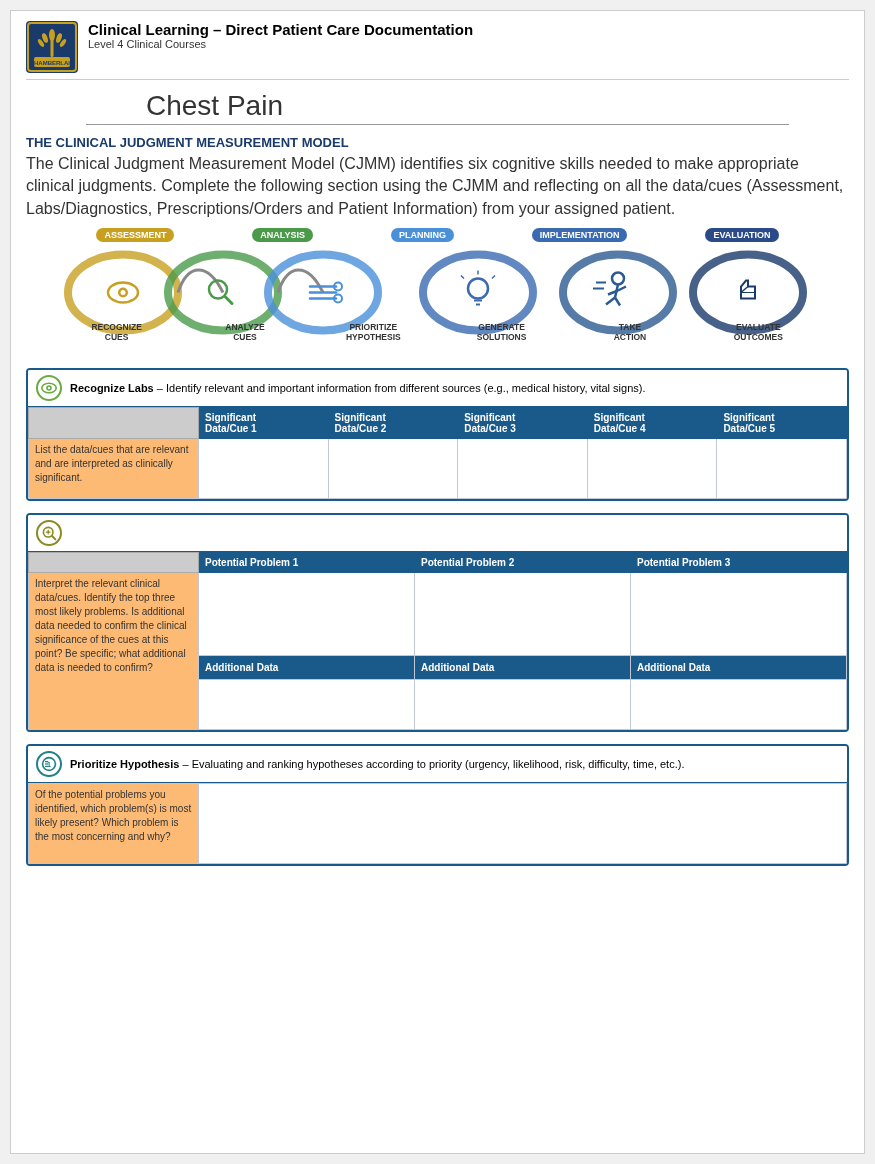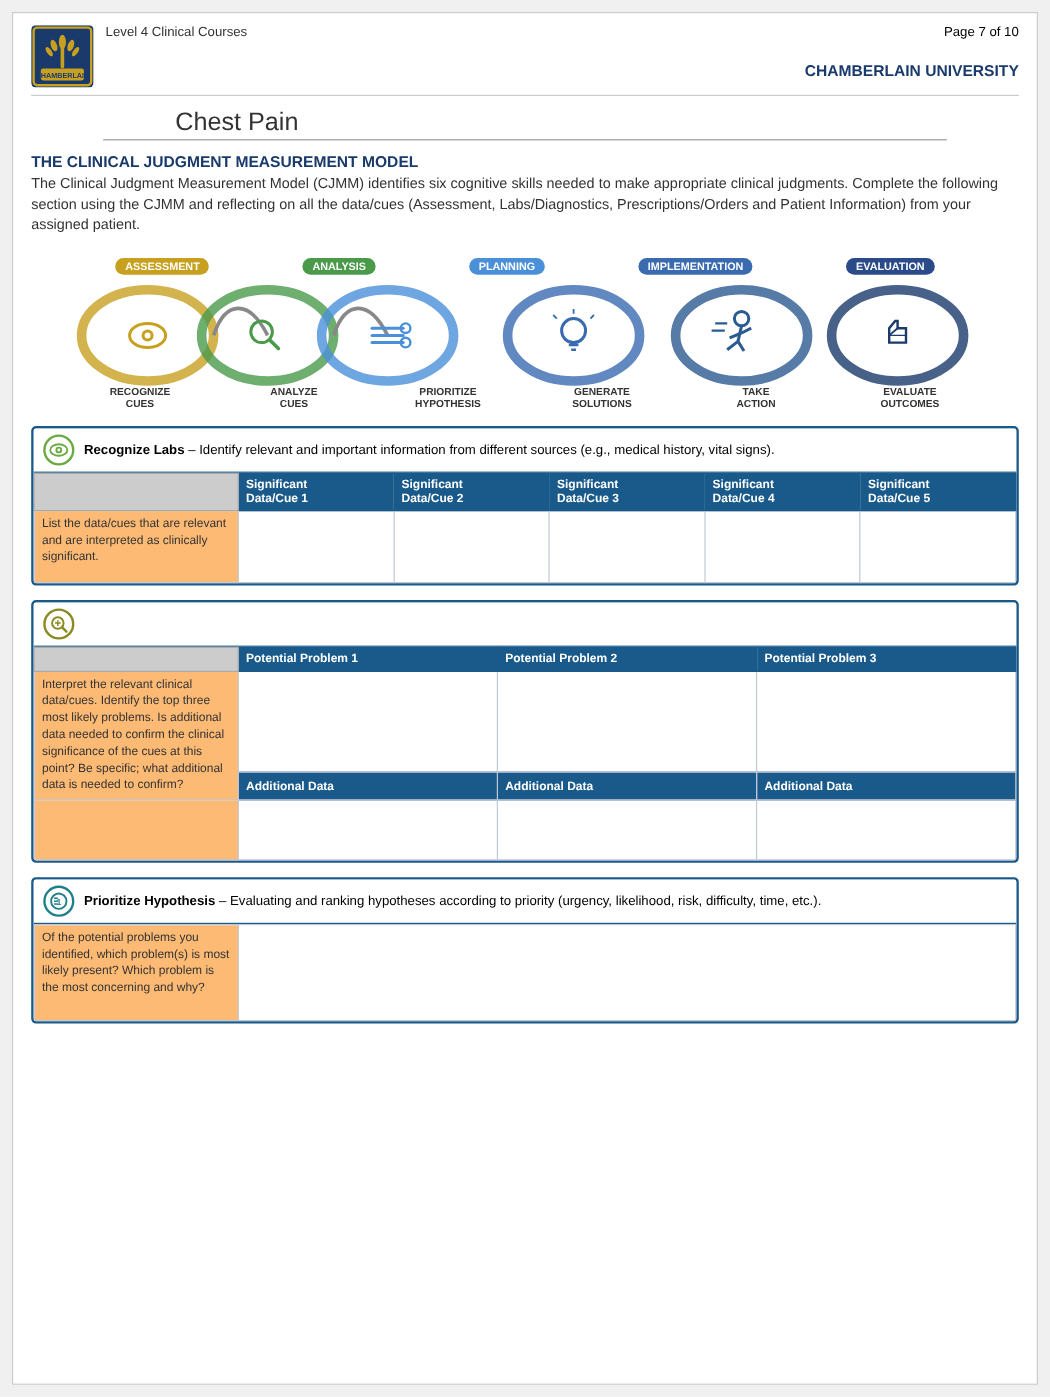"Clinical Learning – Direct Patient" div.title { html: none -> <div>Clinical Learning – Direct Patient Care Documentation</div> }
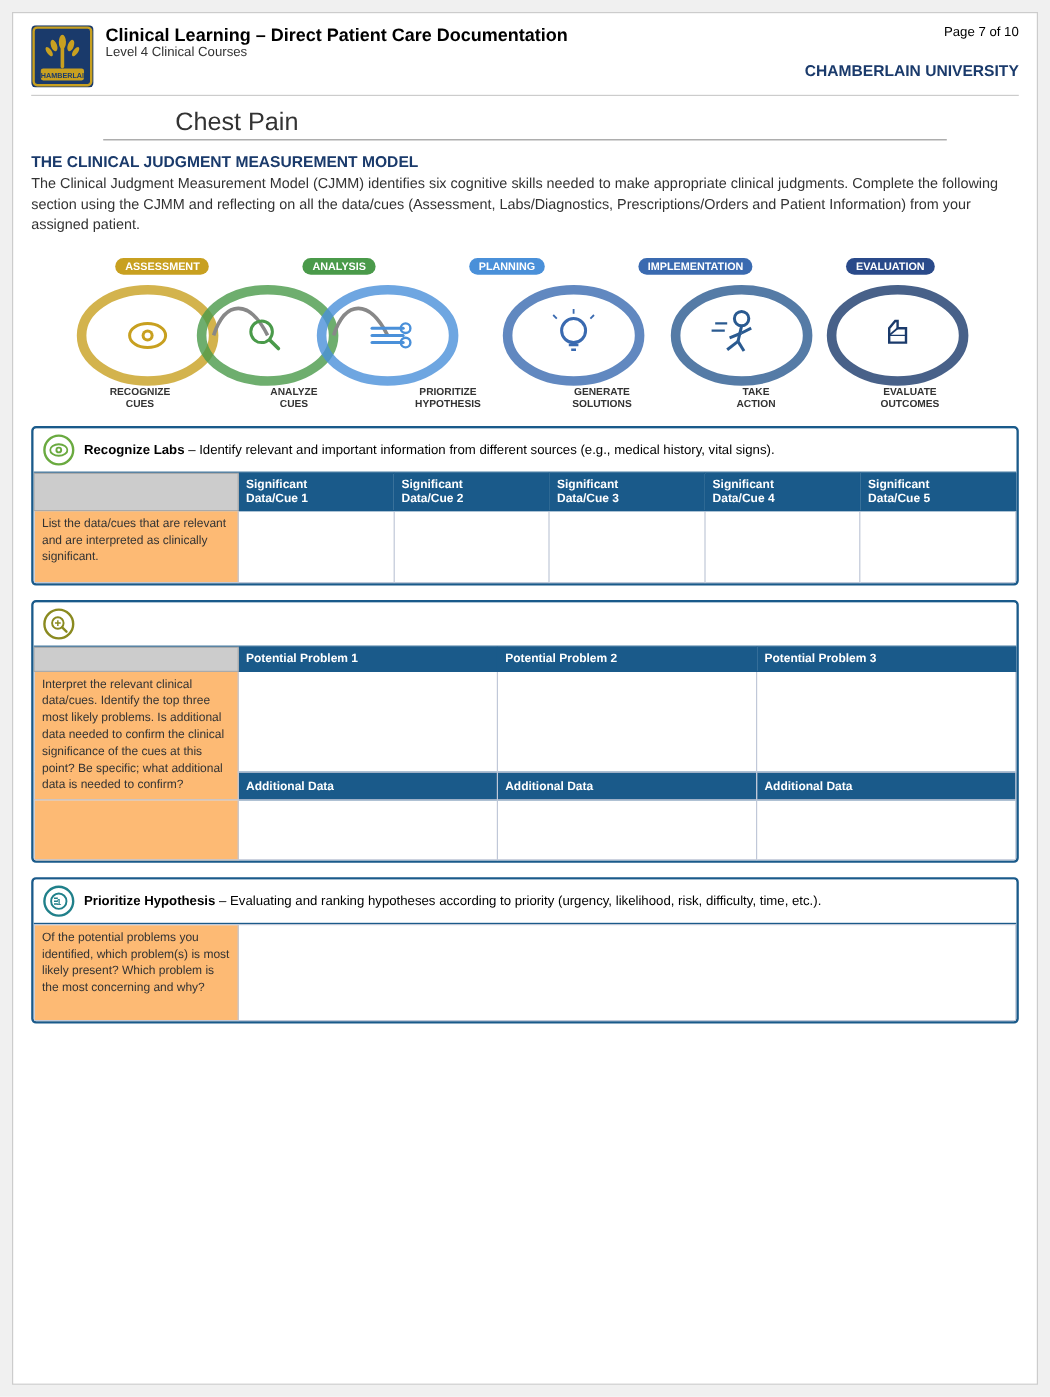"Page 7 of 10" div.header-right { html: <div> <div>Page 7 of 10</div> <div>CHAMBERLAIN UNIVERSITY</div> </div> -> none }
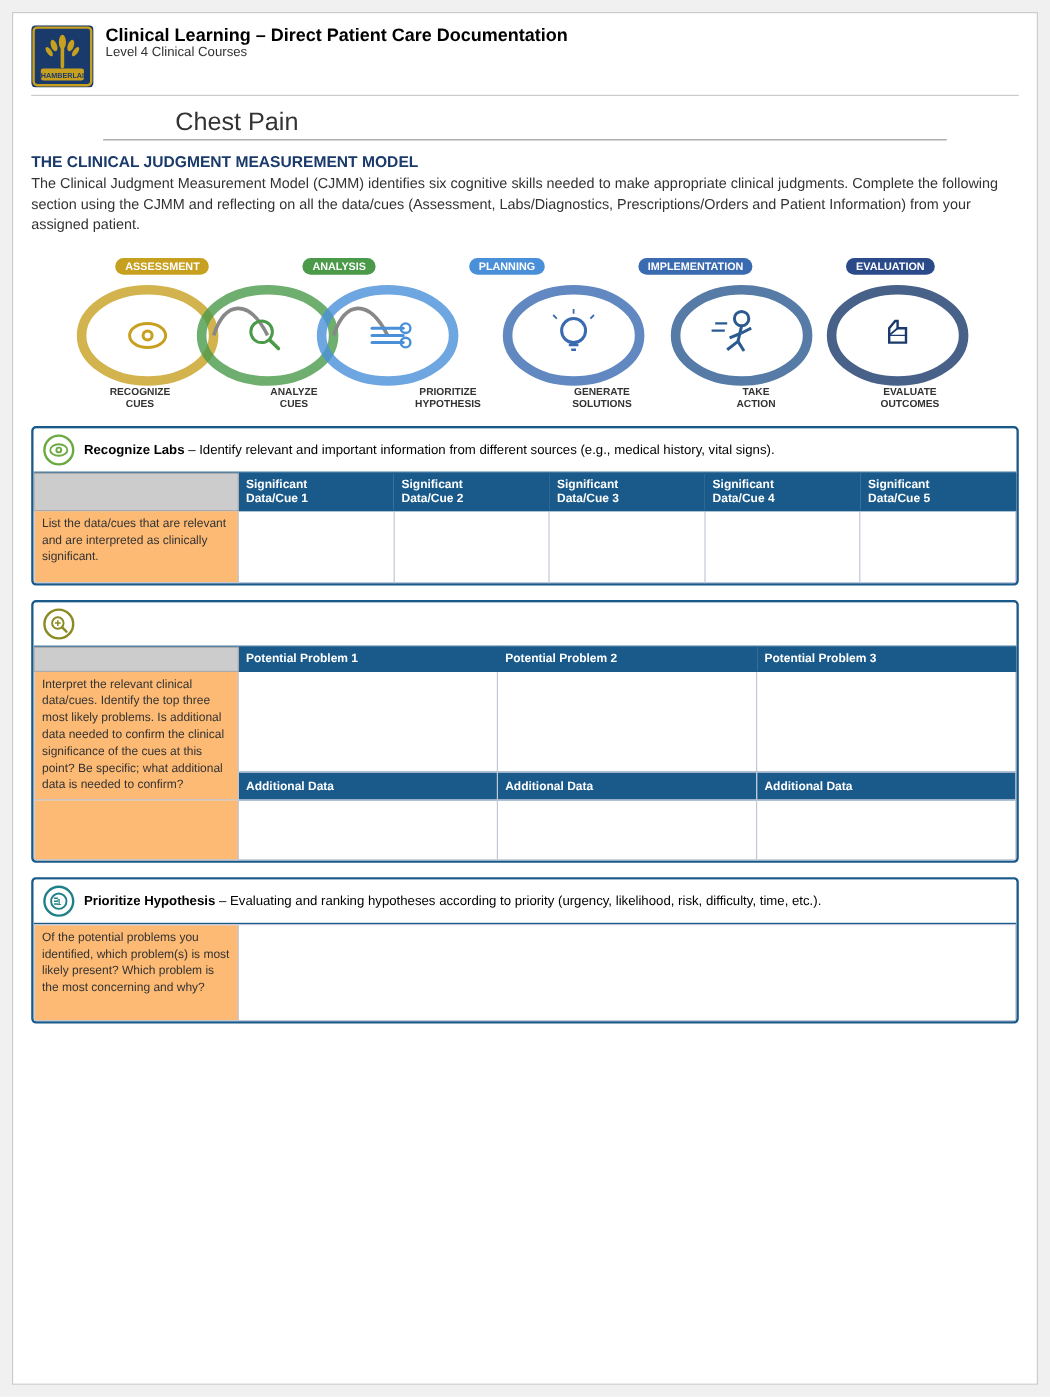"Chest Pain" .handwritten { font-size: 21px -> 28px }
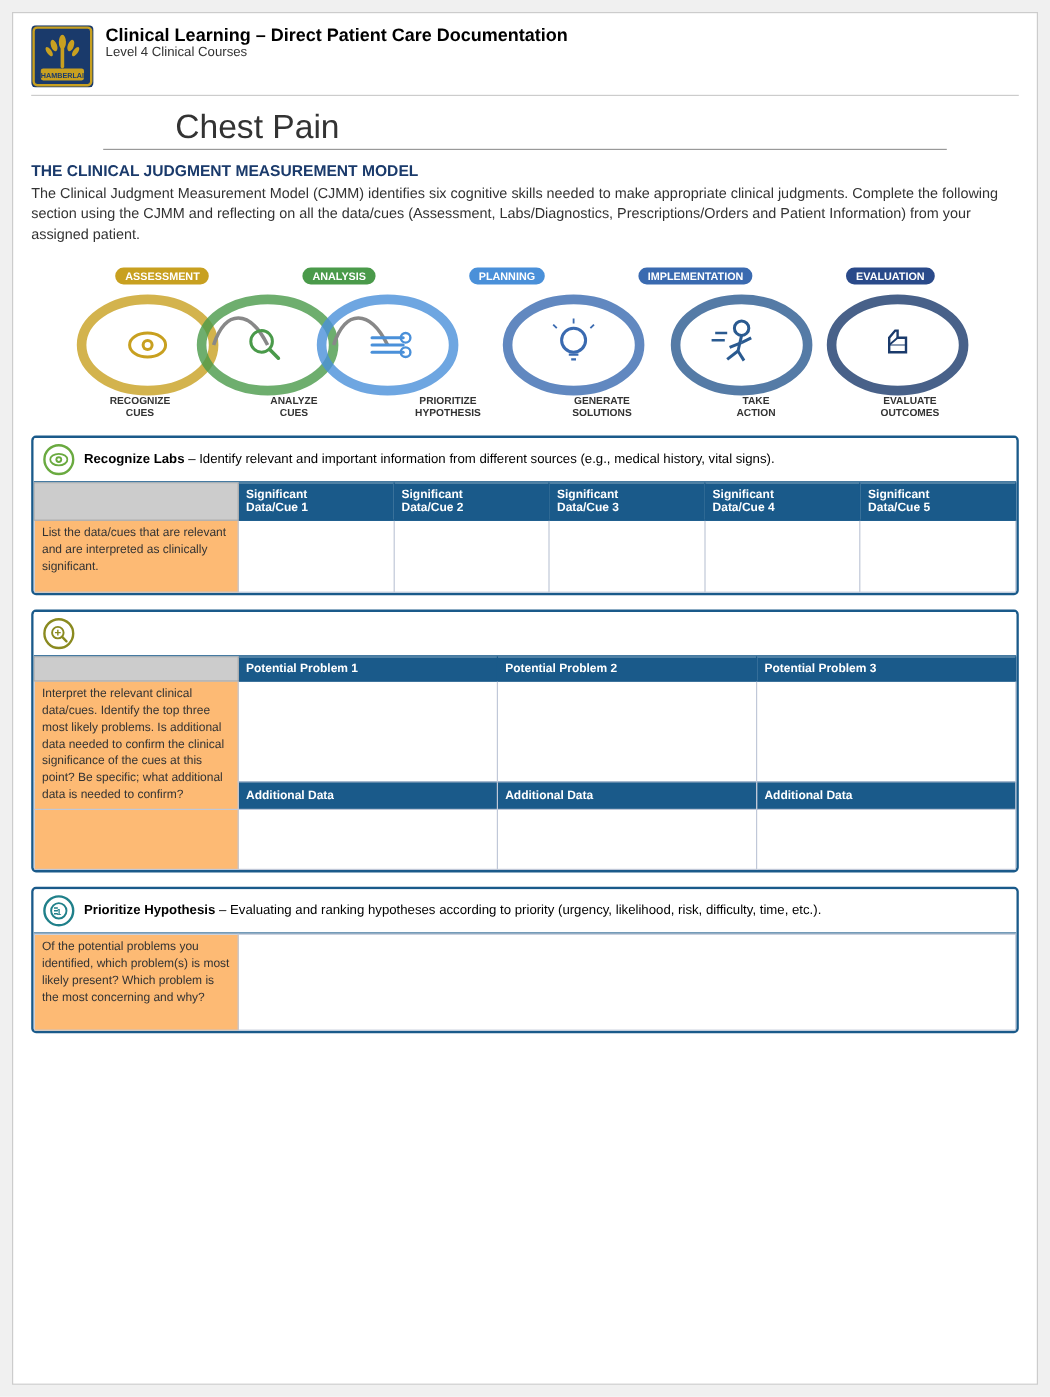"The Clinical Judgment Measurement Model (CJMM)" .intro-text { font-size: 12px -> 16px; margin-bottom: 20px -> 8px }
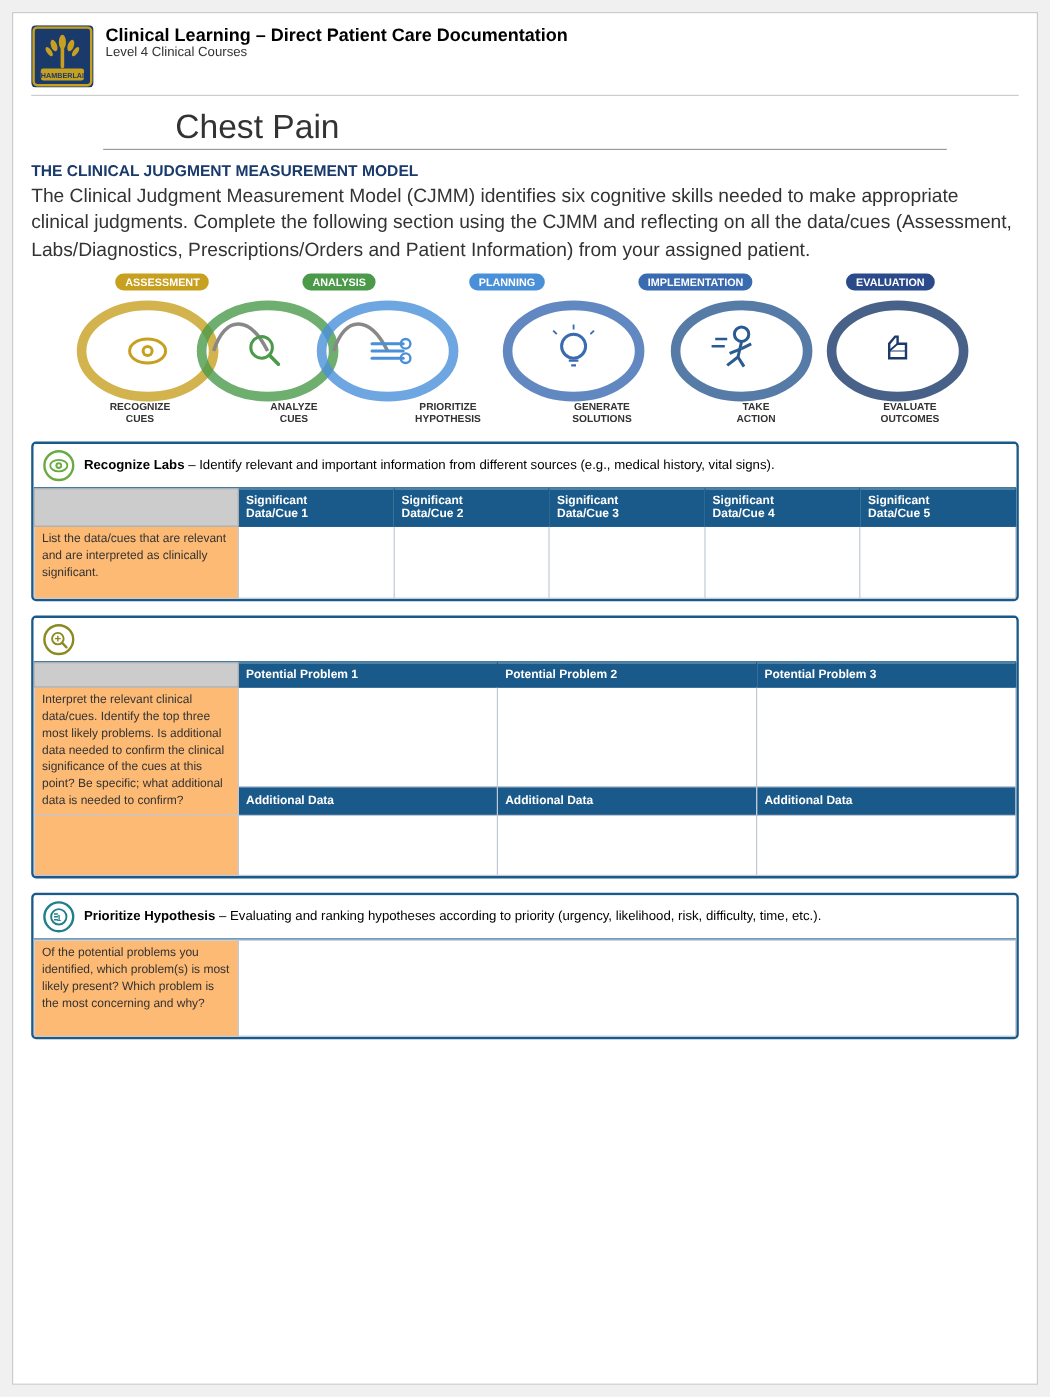"RECOGNIZE" .diagram-bottom-labels { bottom: 4px -> 16px }
